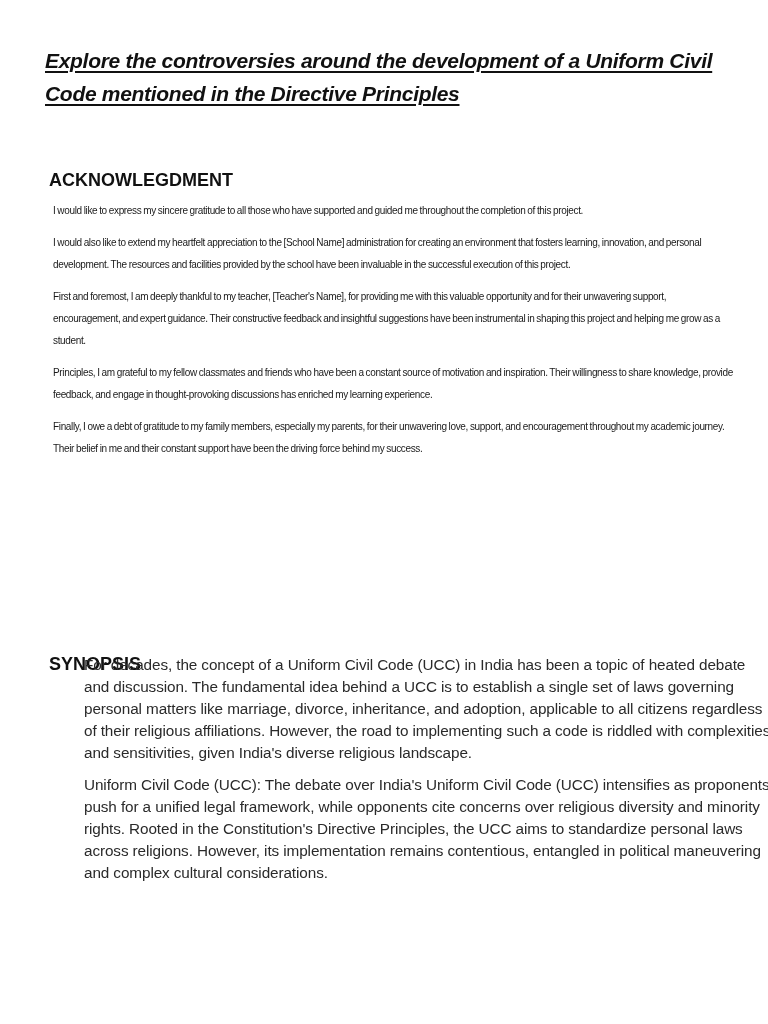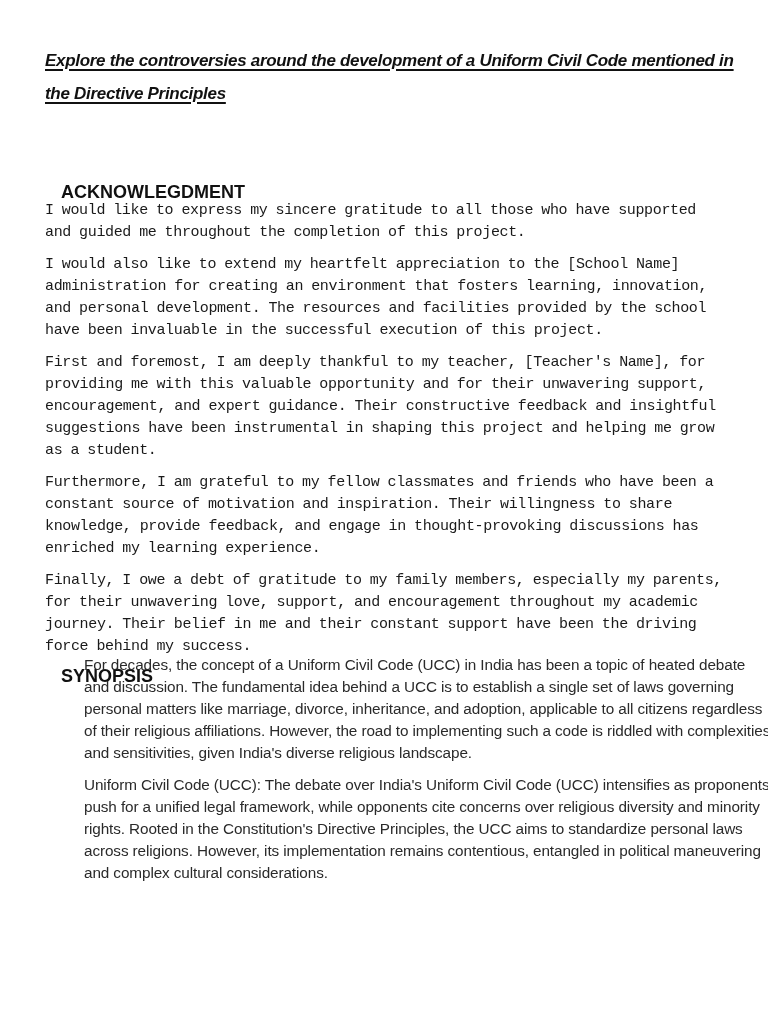"Explore the controversies around the" .title { font-size: 17px -> 21px }
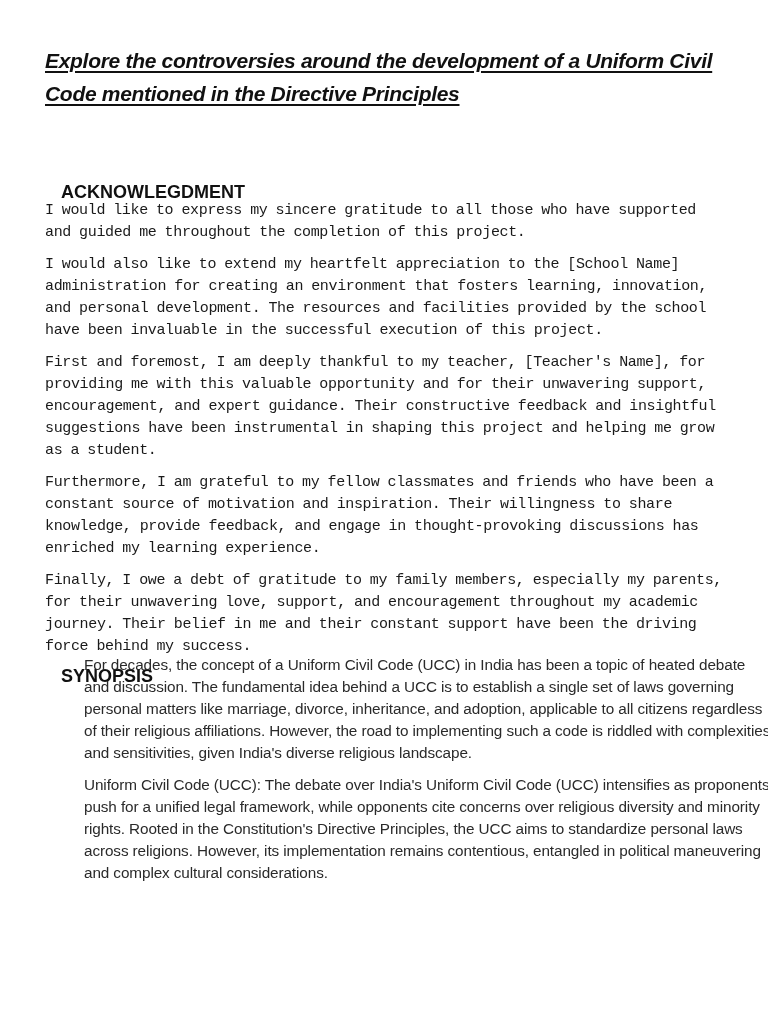"ACKNOWLEGDMENT" .heading { margin: 16px -> 4px }
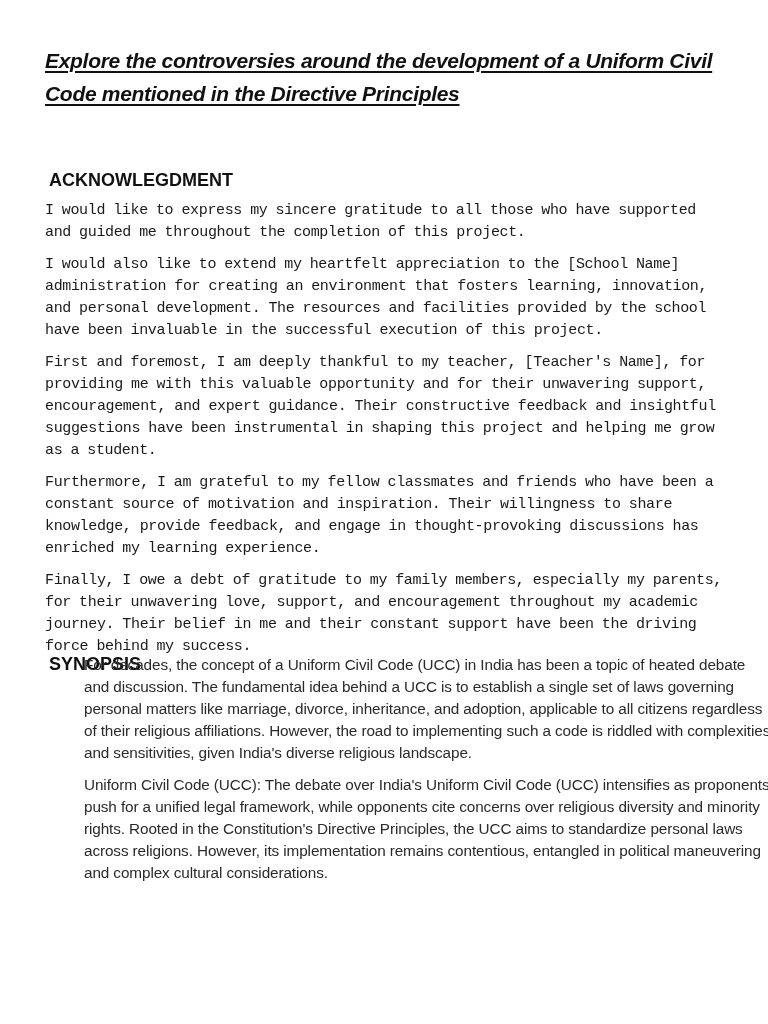"I would like to express" .ack-body { font-family: Liberation Mono, monospace -> Liberation Sans, sans-serif; font-size: 15px -> 10px; left: 0 -> 8px }
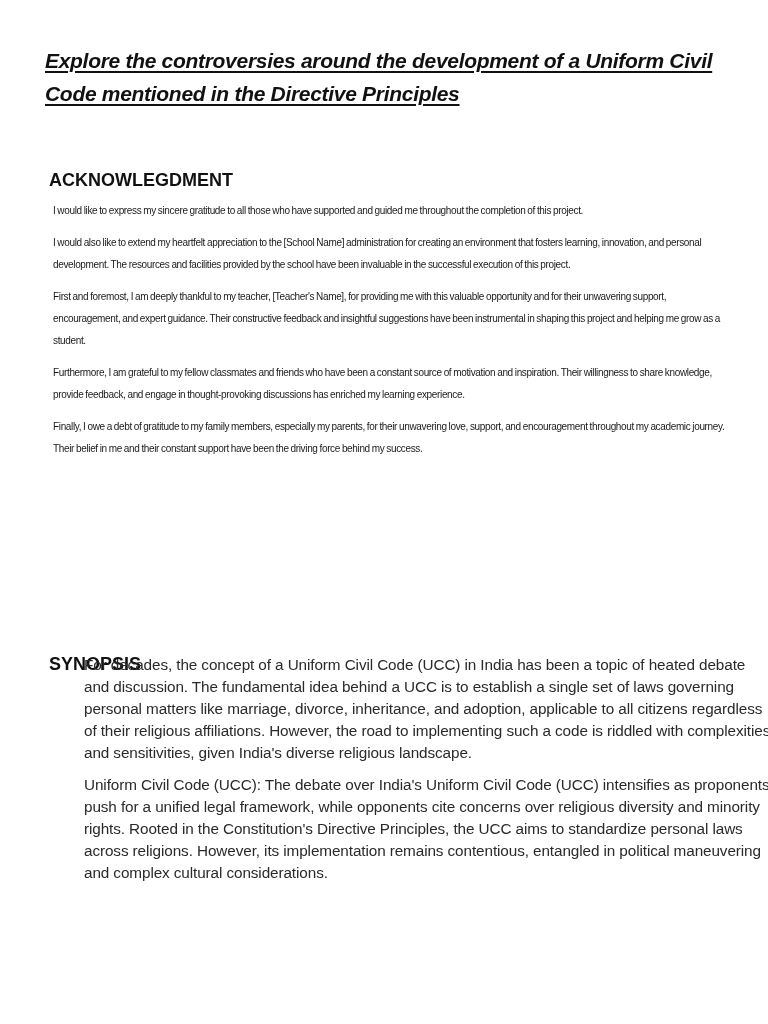"Furthermore, I am grateful to" p { text: Furthermore -> Principles }
